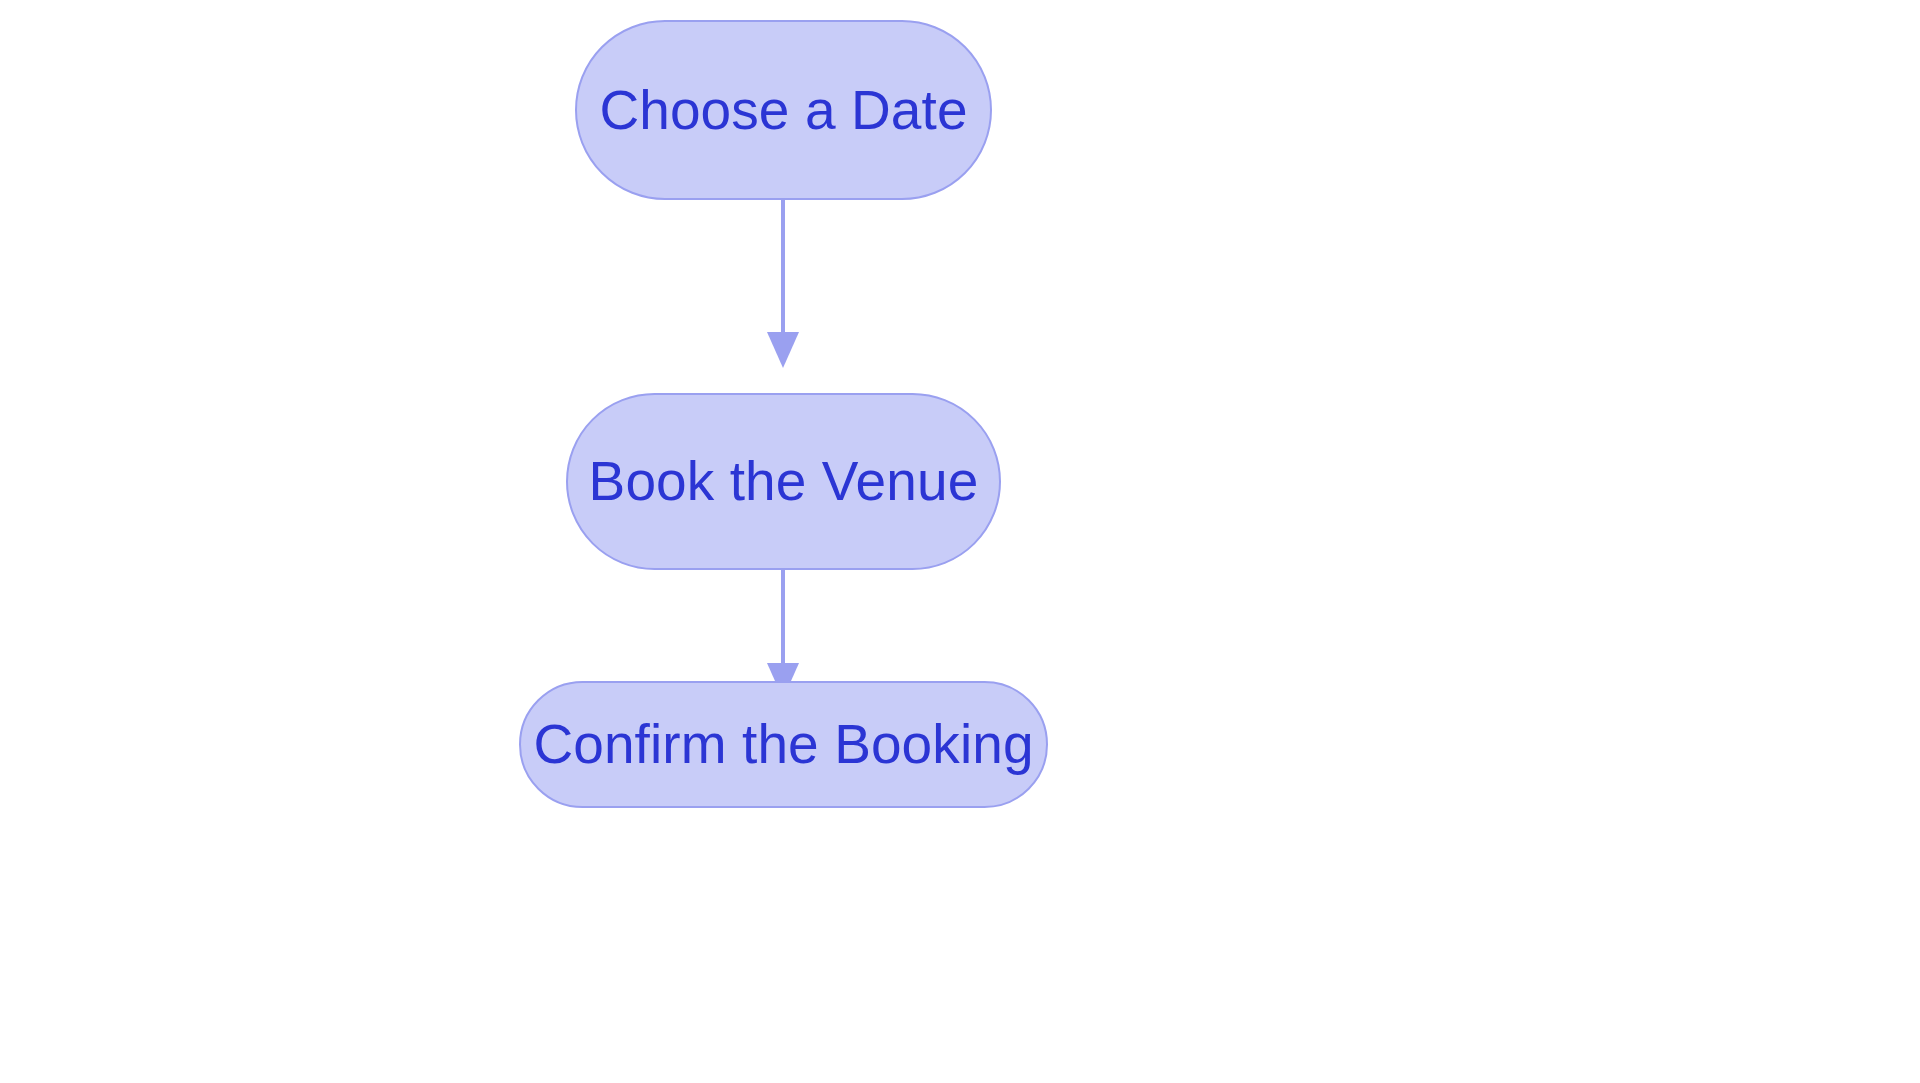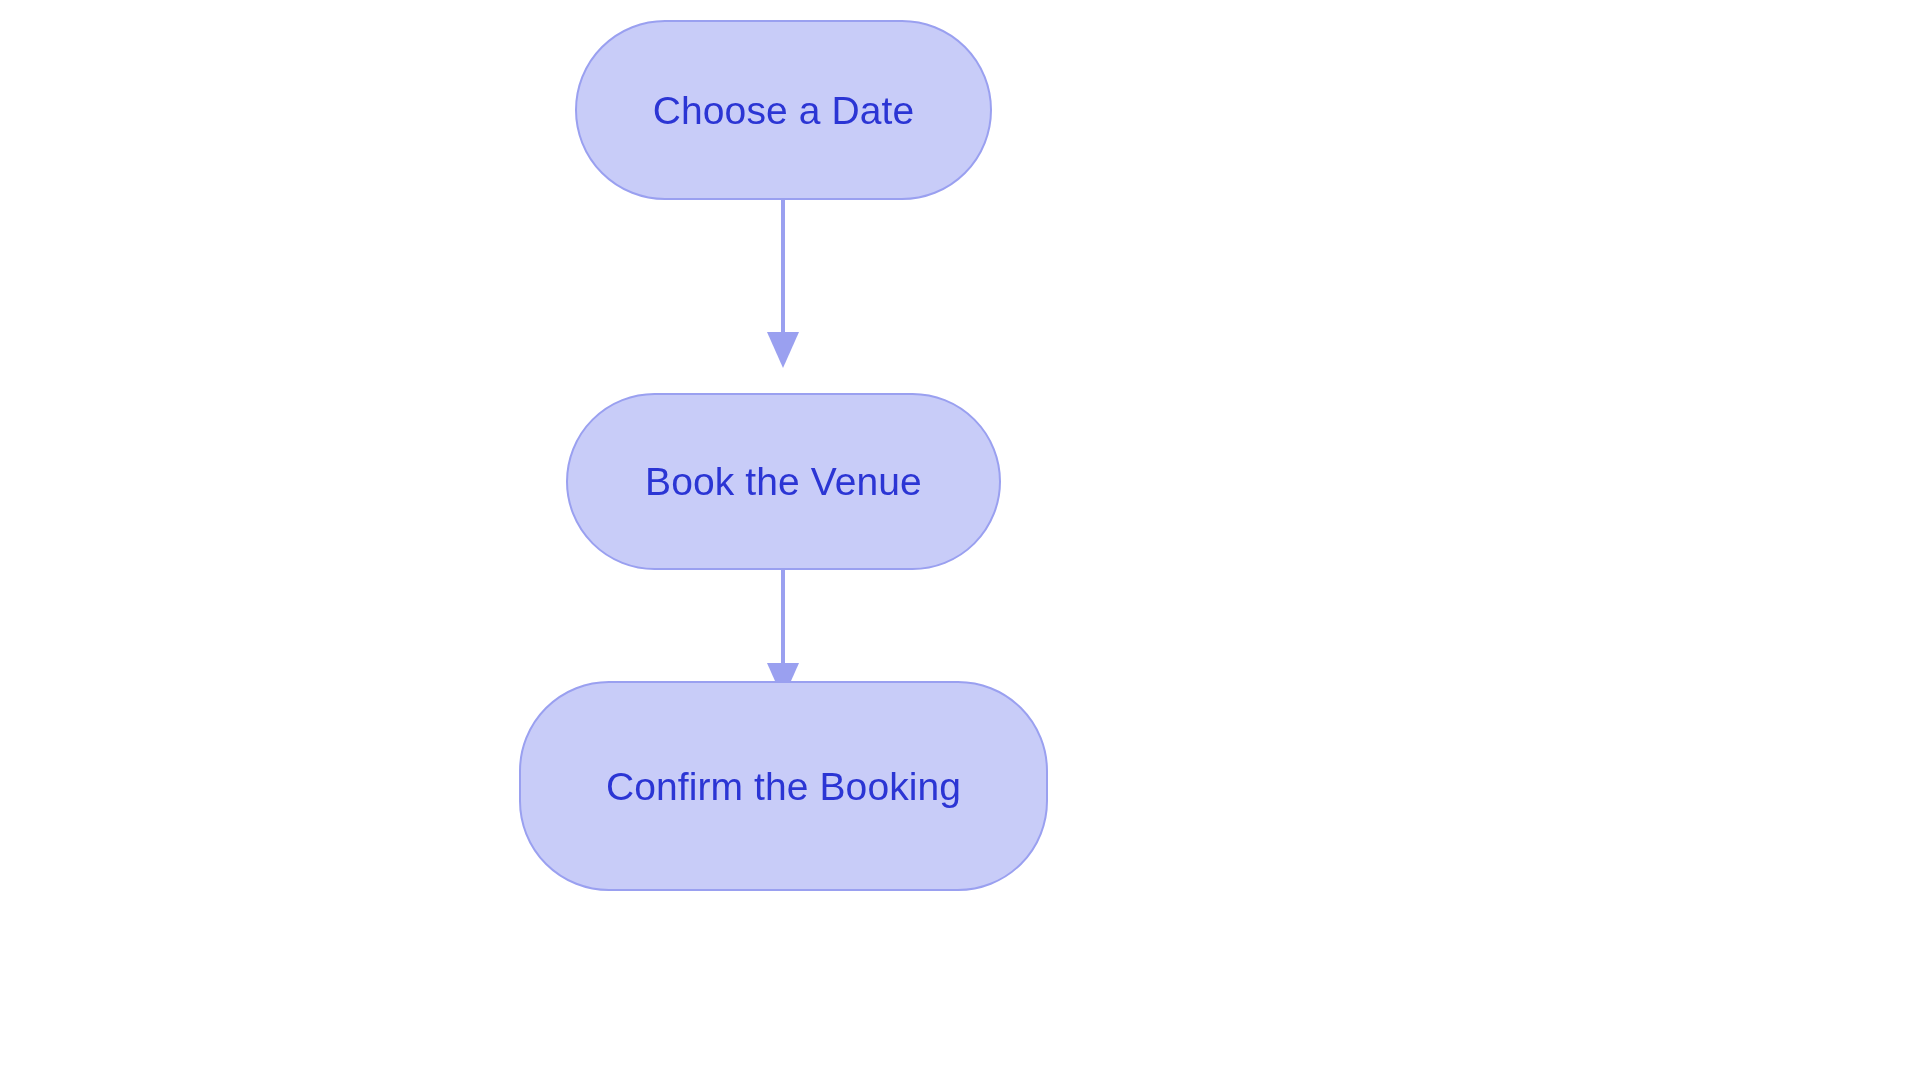"Choose a Date" .node-label { font-size: 39px -> 55px }
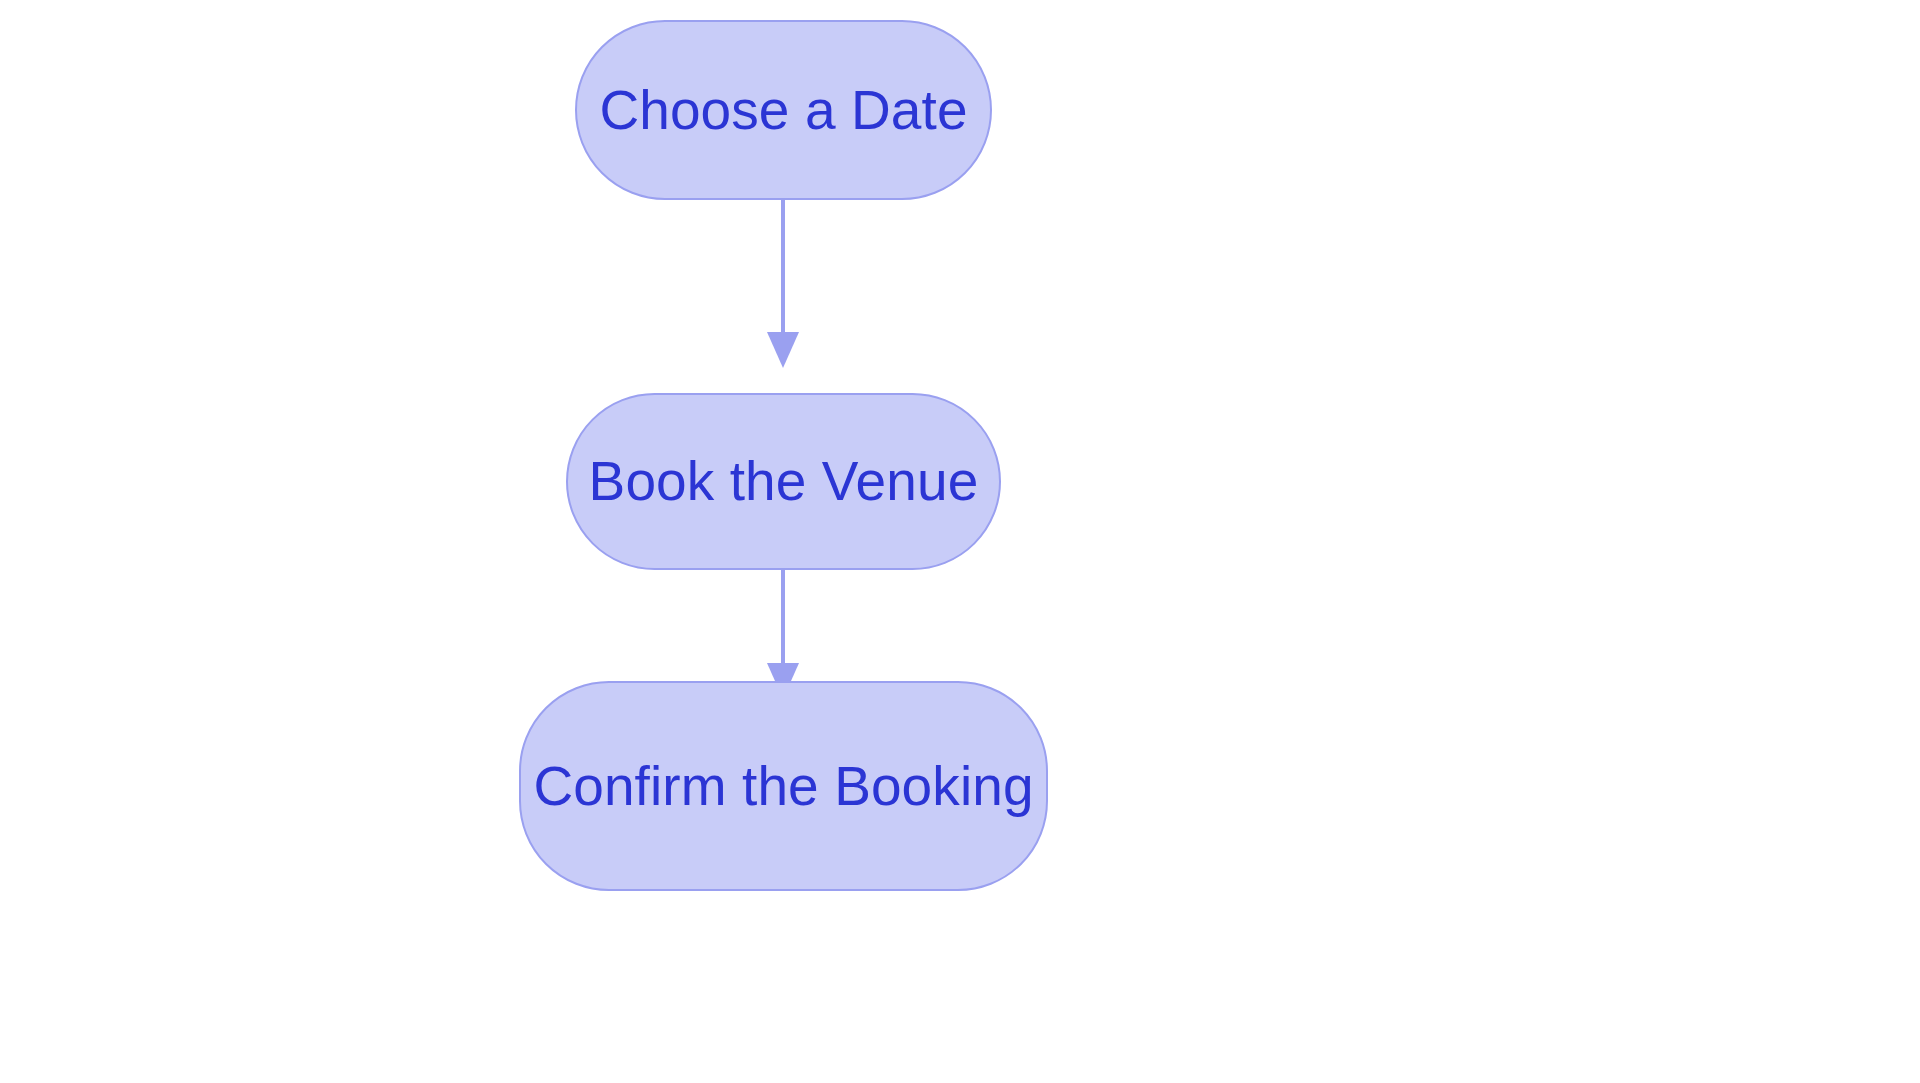"Confirm the Booking" #node-confirm-the-booking { height: 210px -> 127px }
